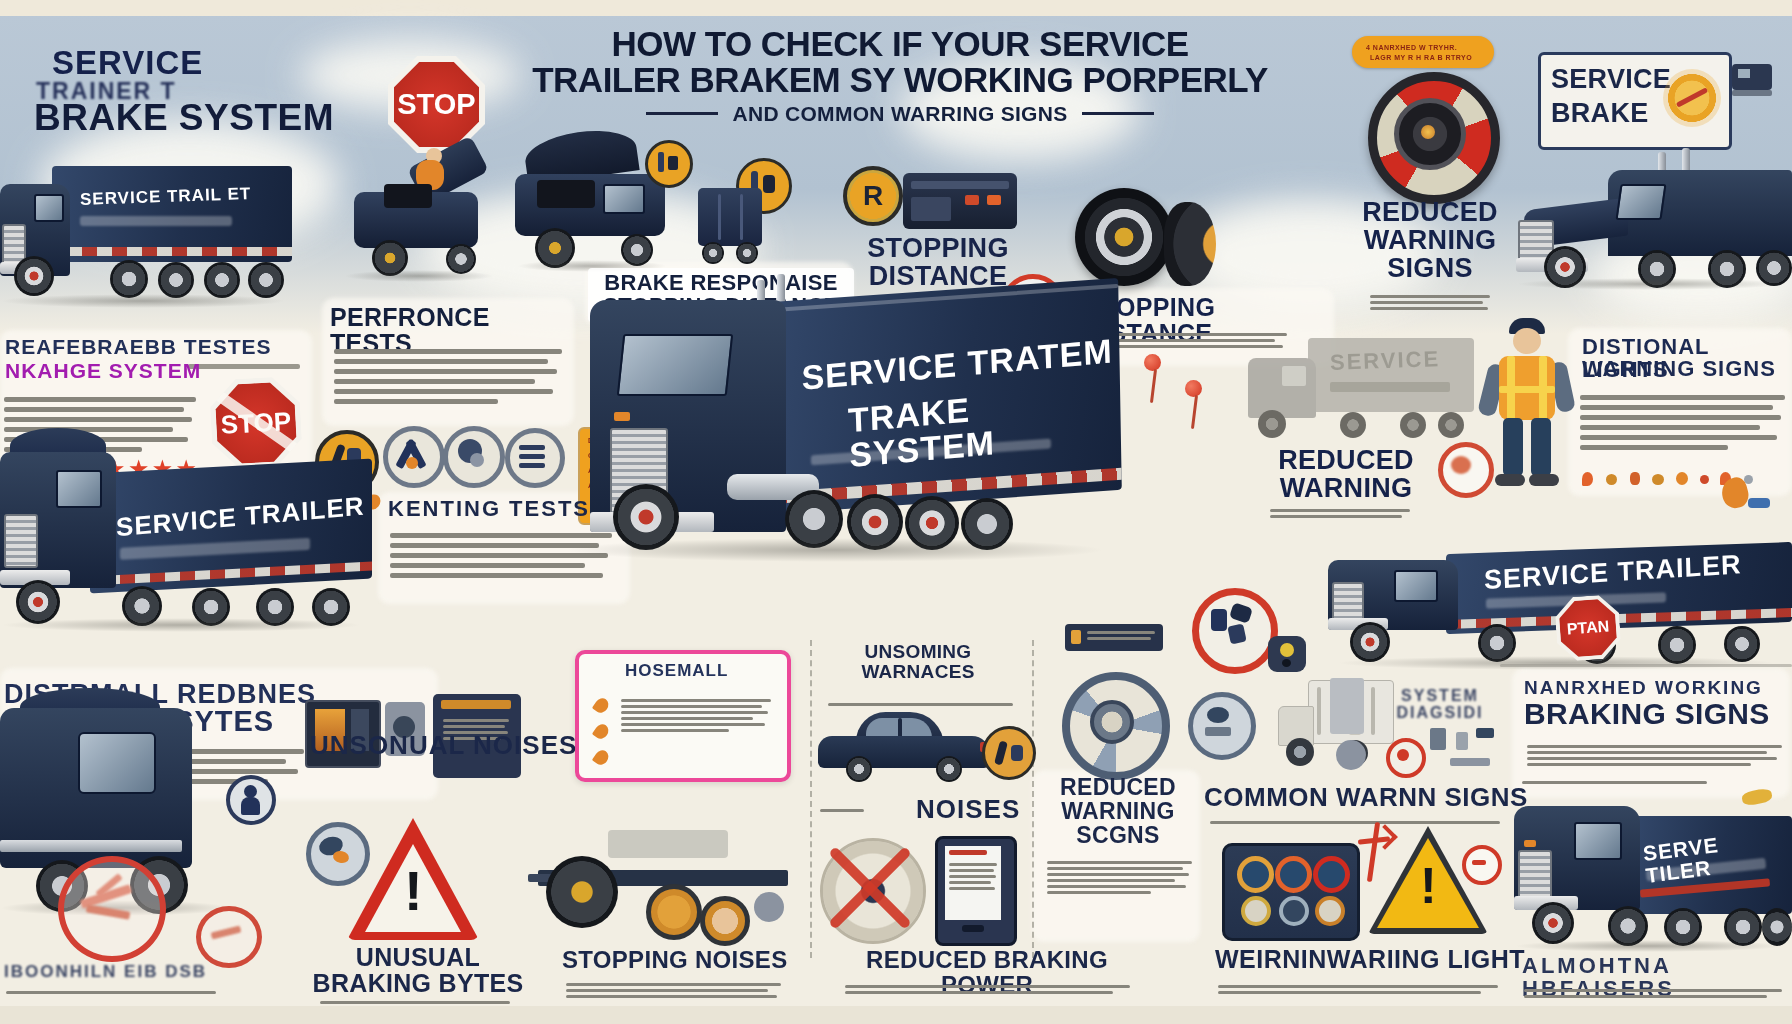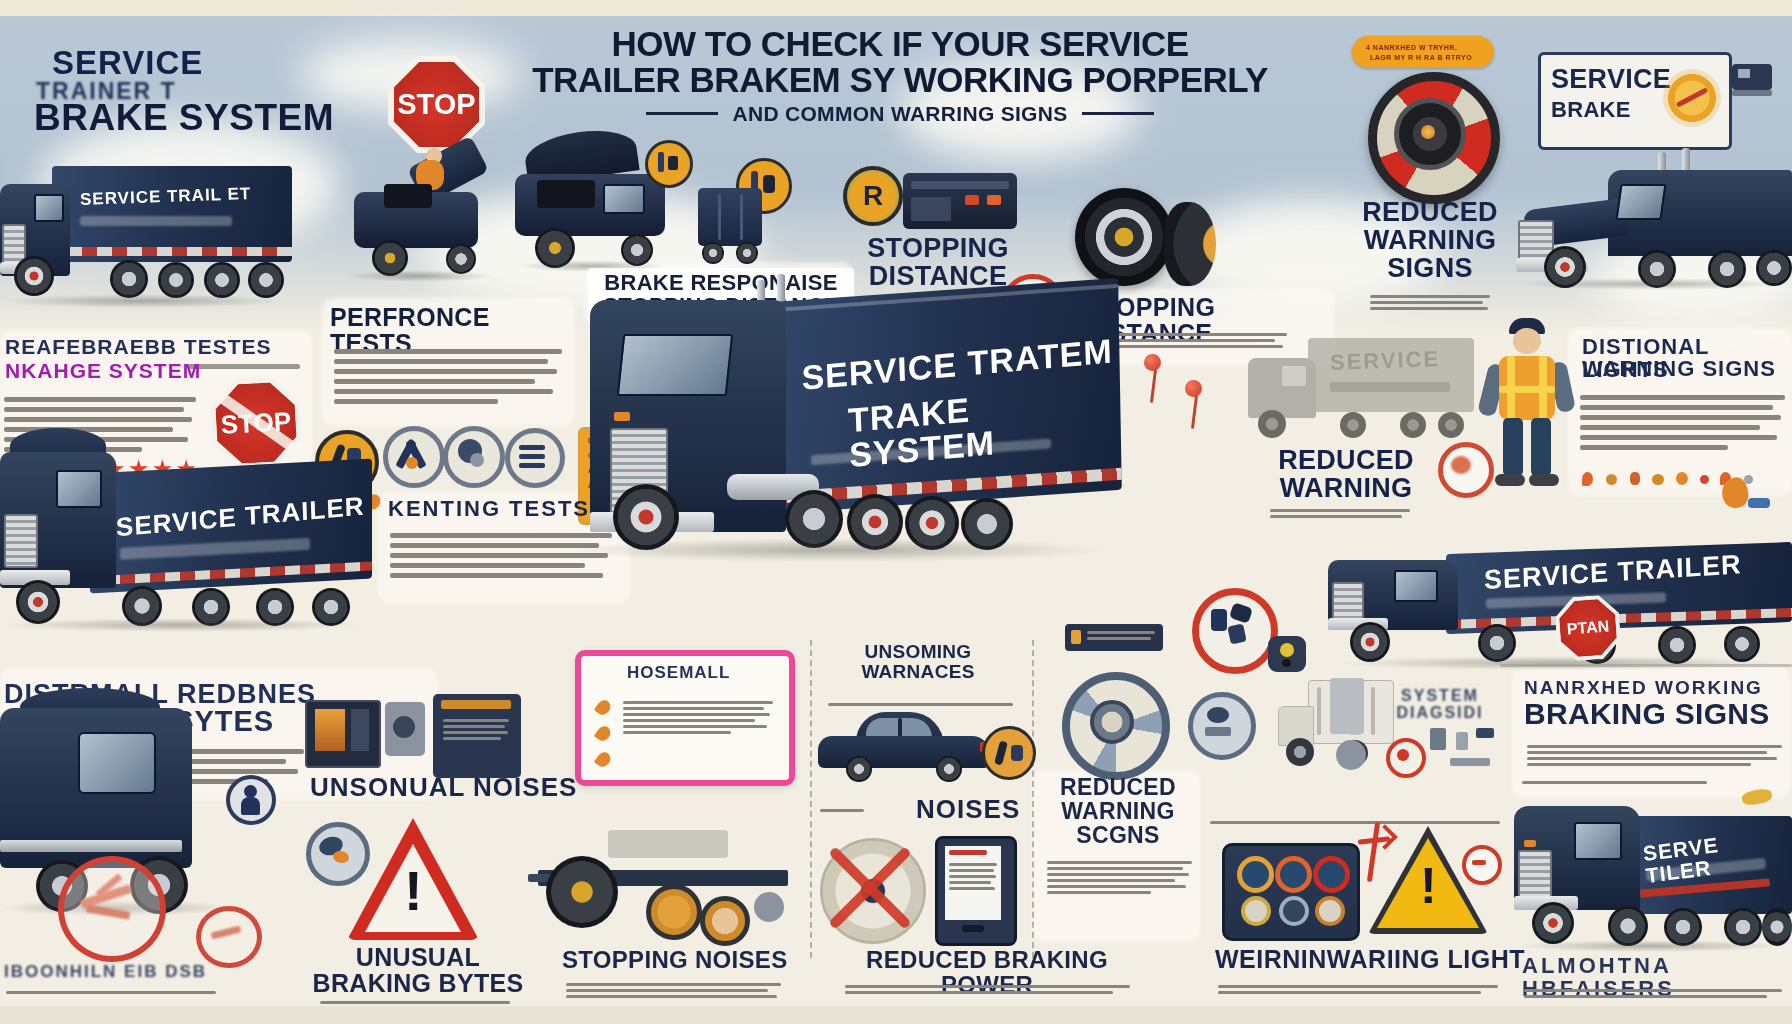"BRAKE" div.h { font-size: 22px -> 27px }
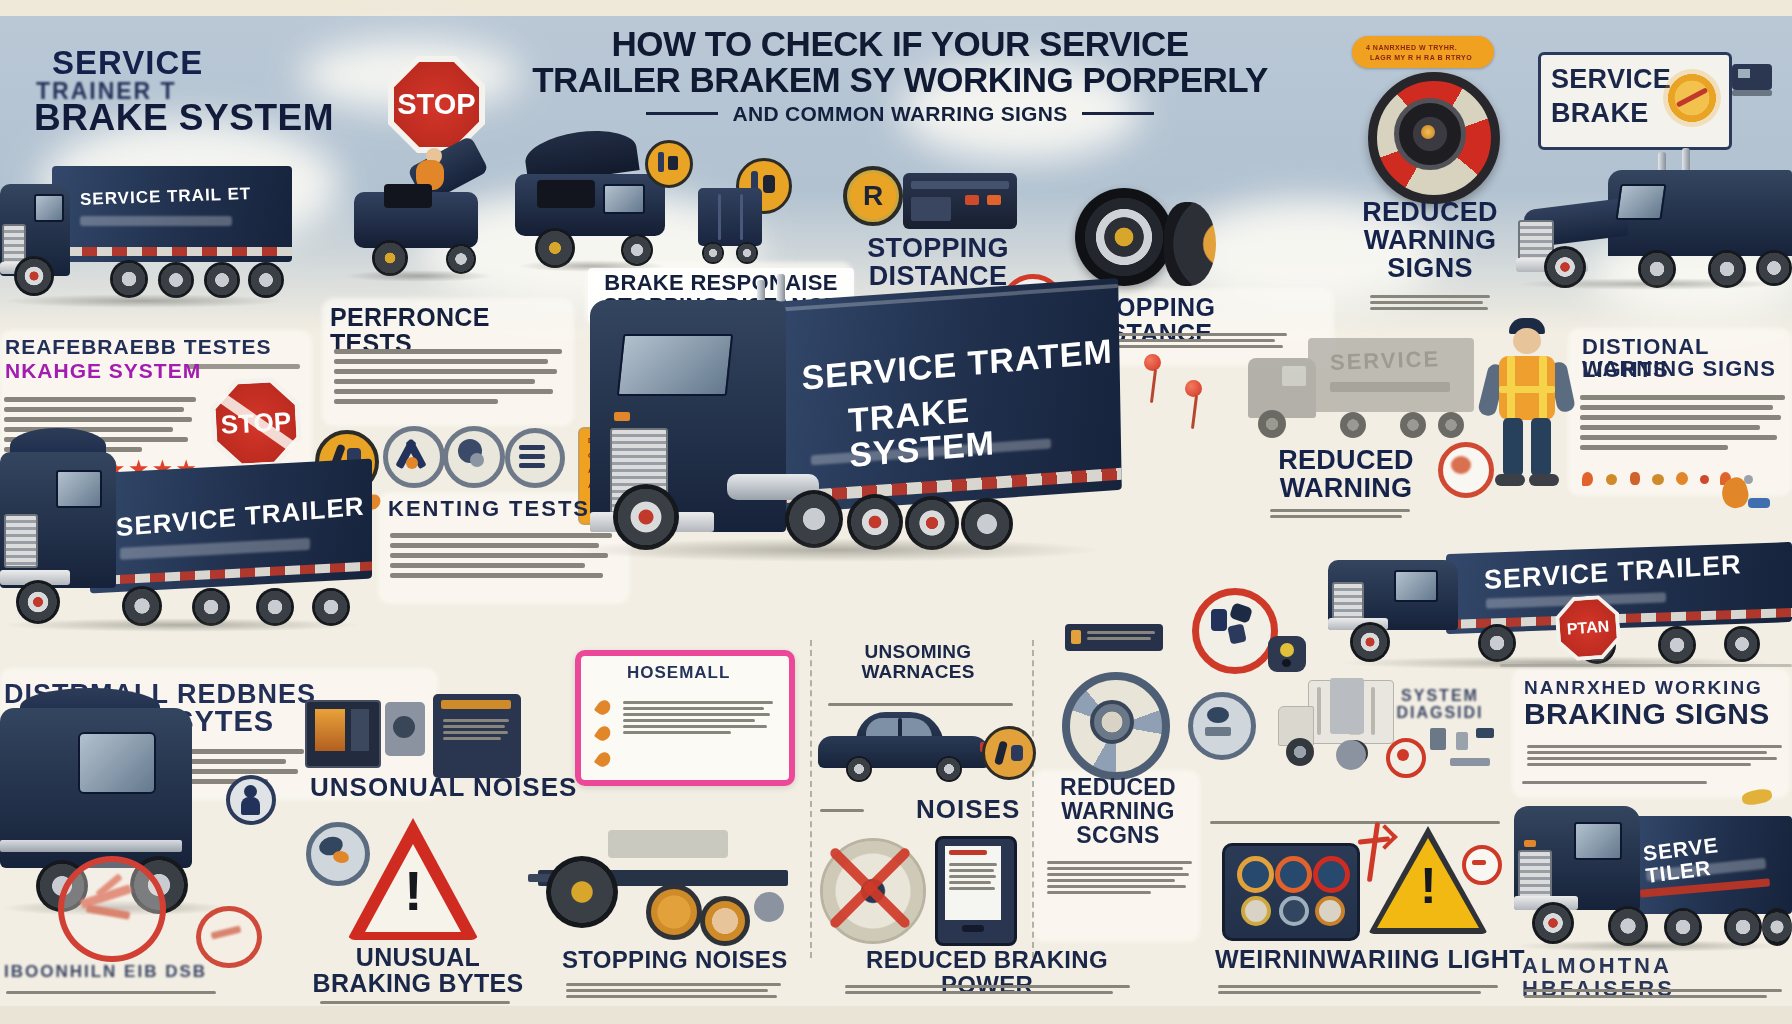"HOSEMALL" div.abs { border: 6px solid #ec4899 -> 4px solid #ec4899 }
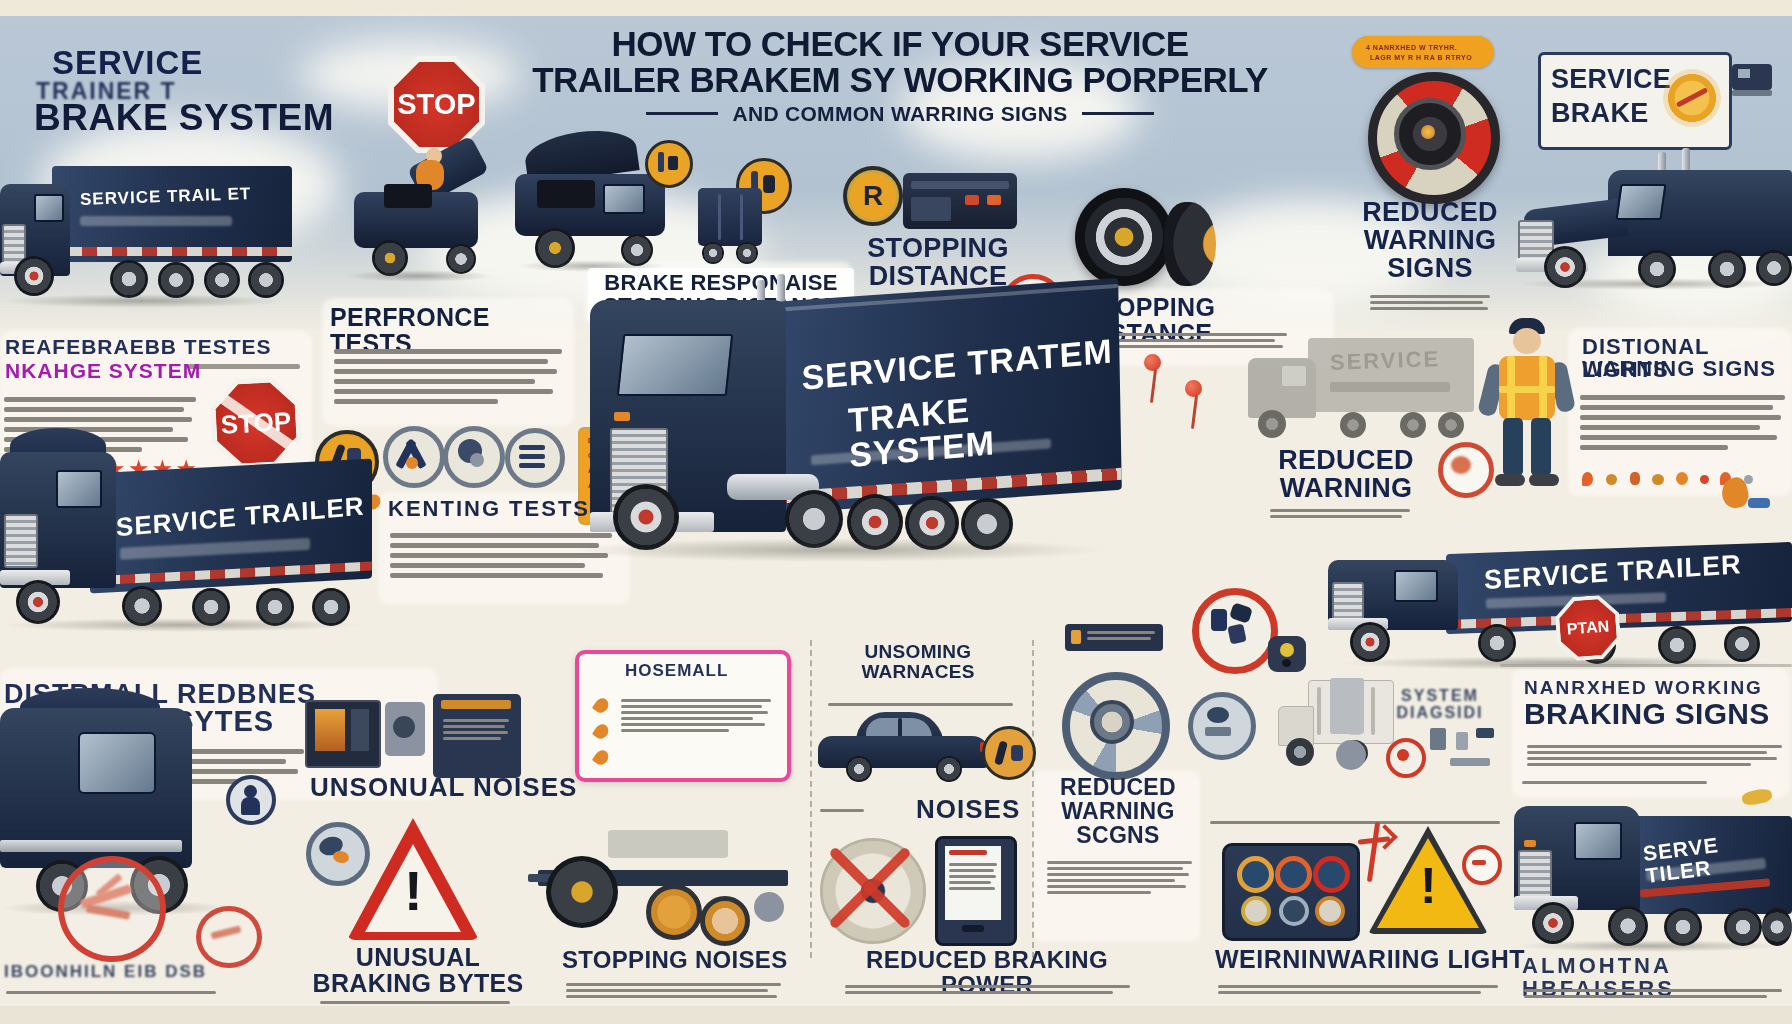"UNSONUAL NOISES" div.h { top: 774px -> 732px }
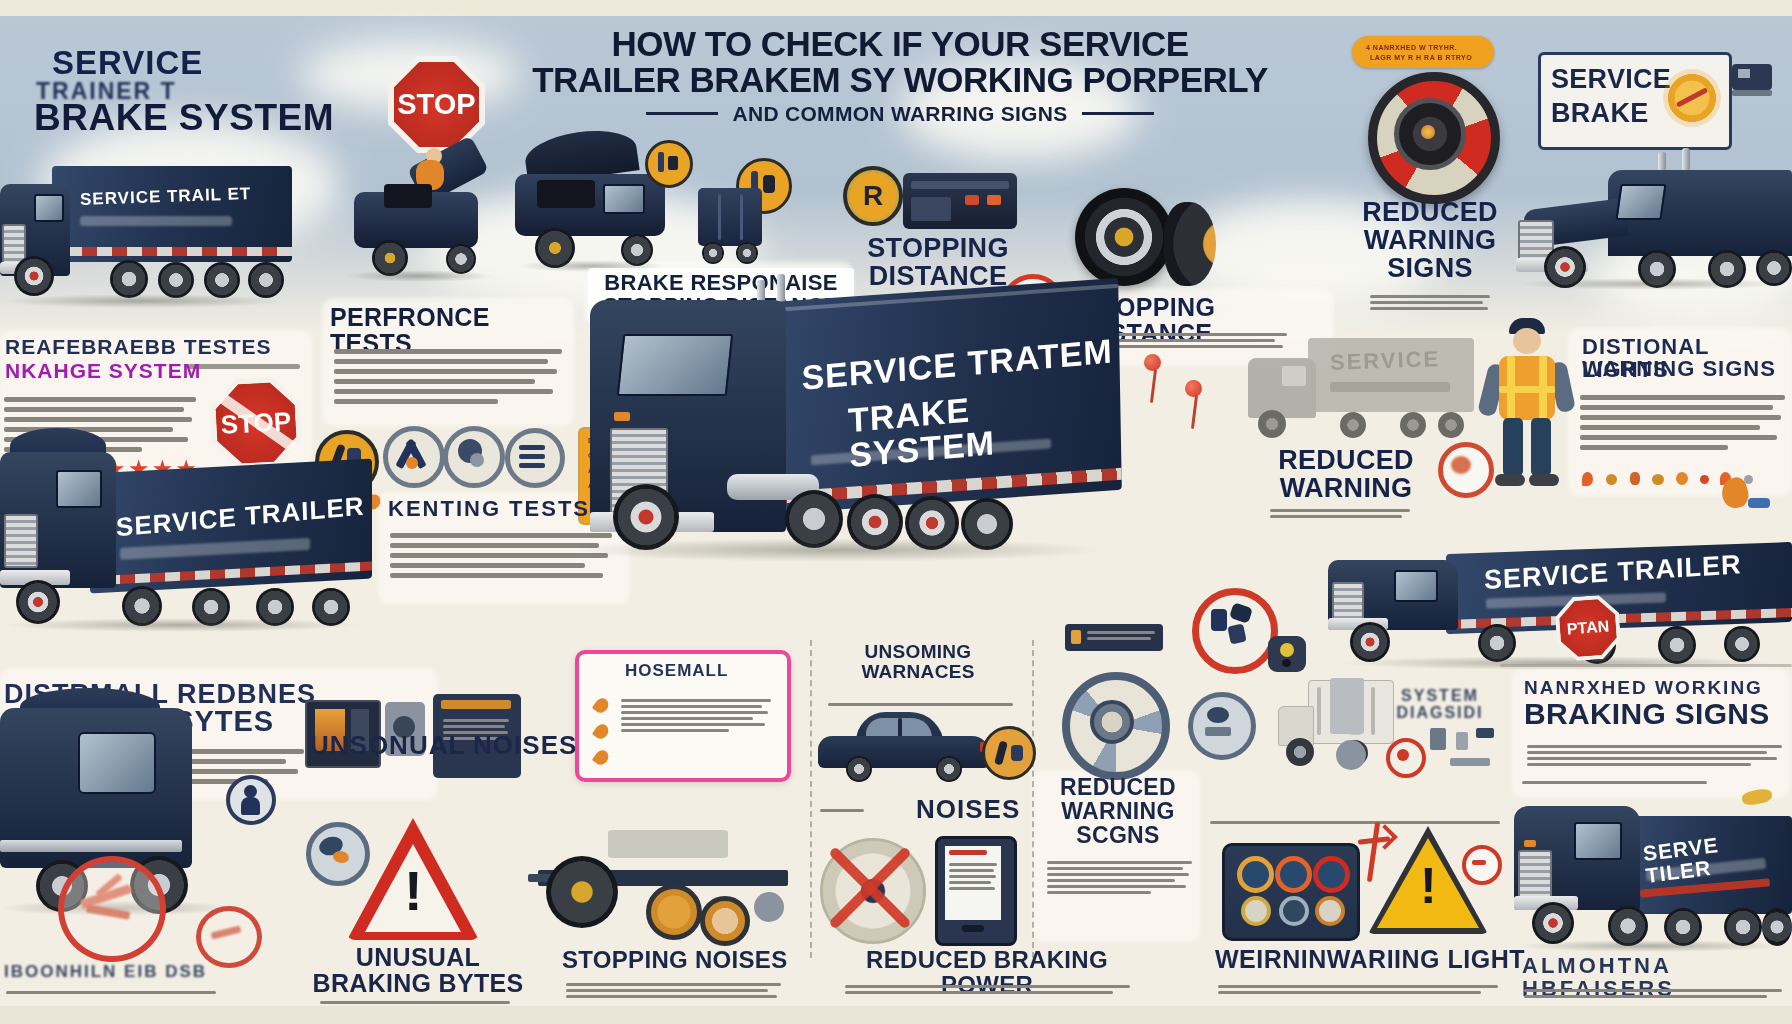"COMMON WARNN SIGNS" div.h { html: none -> <div>COMMON WARNN SIGNS</div> }
